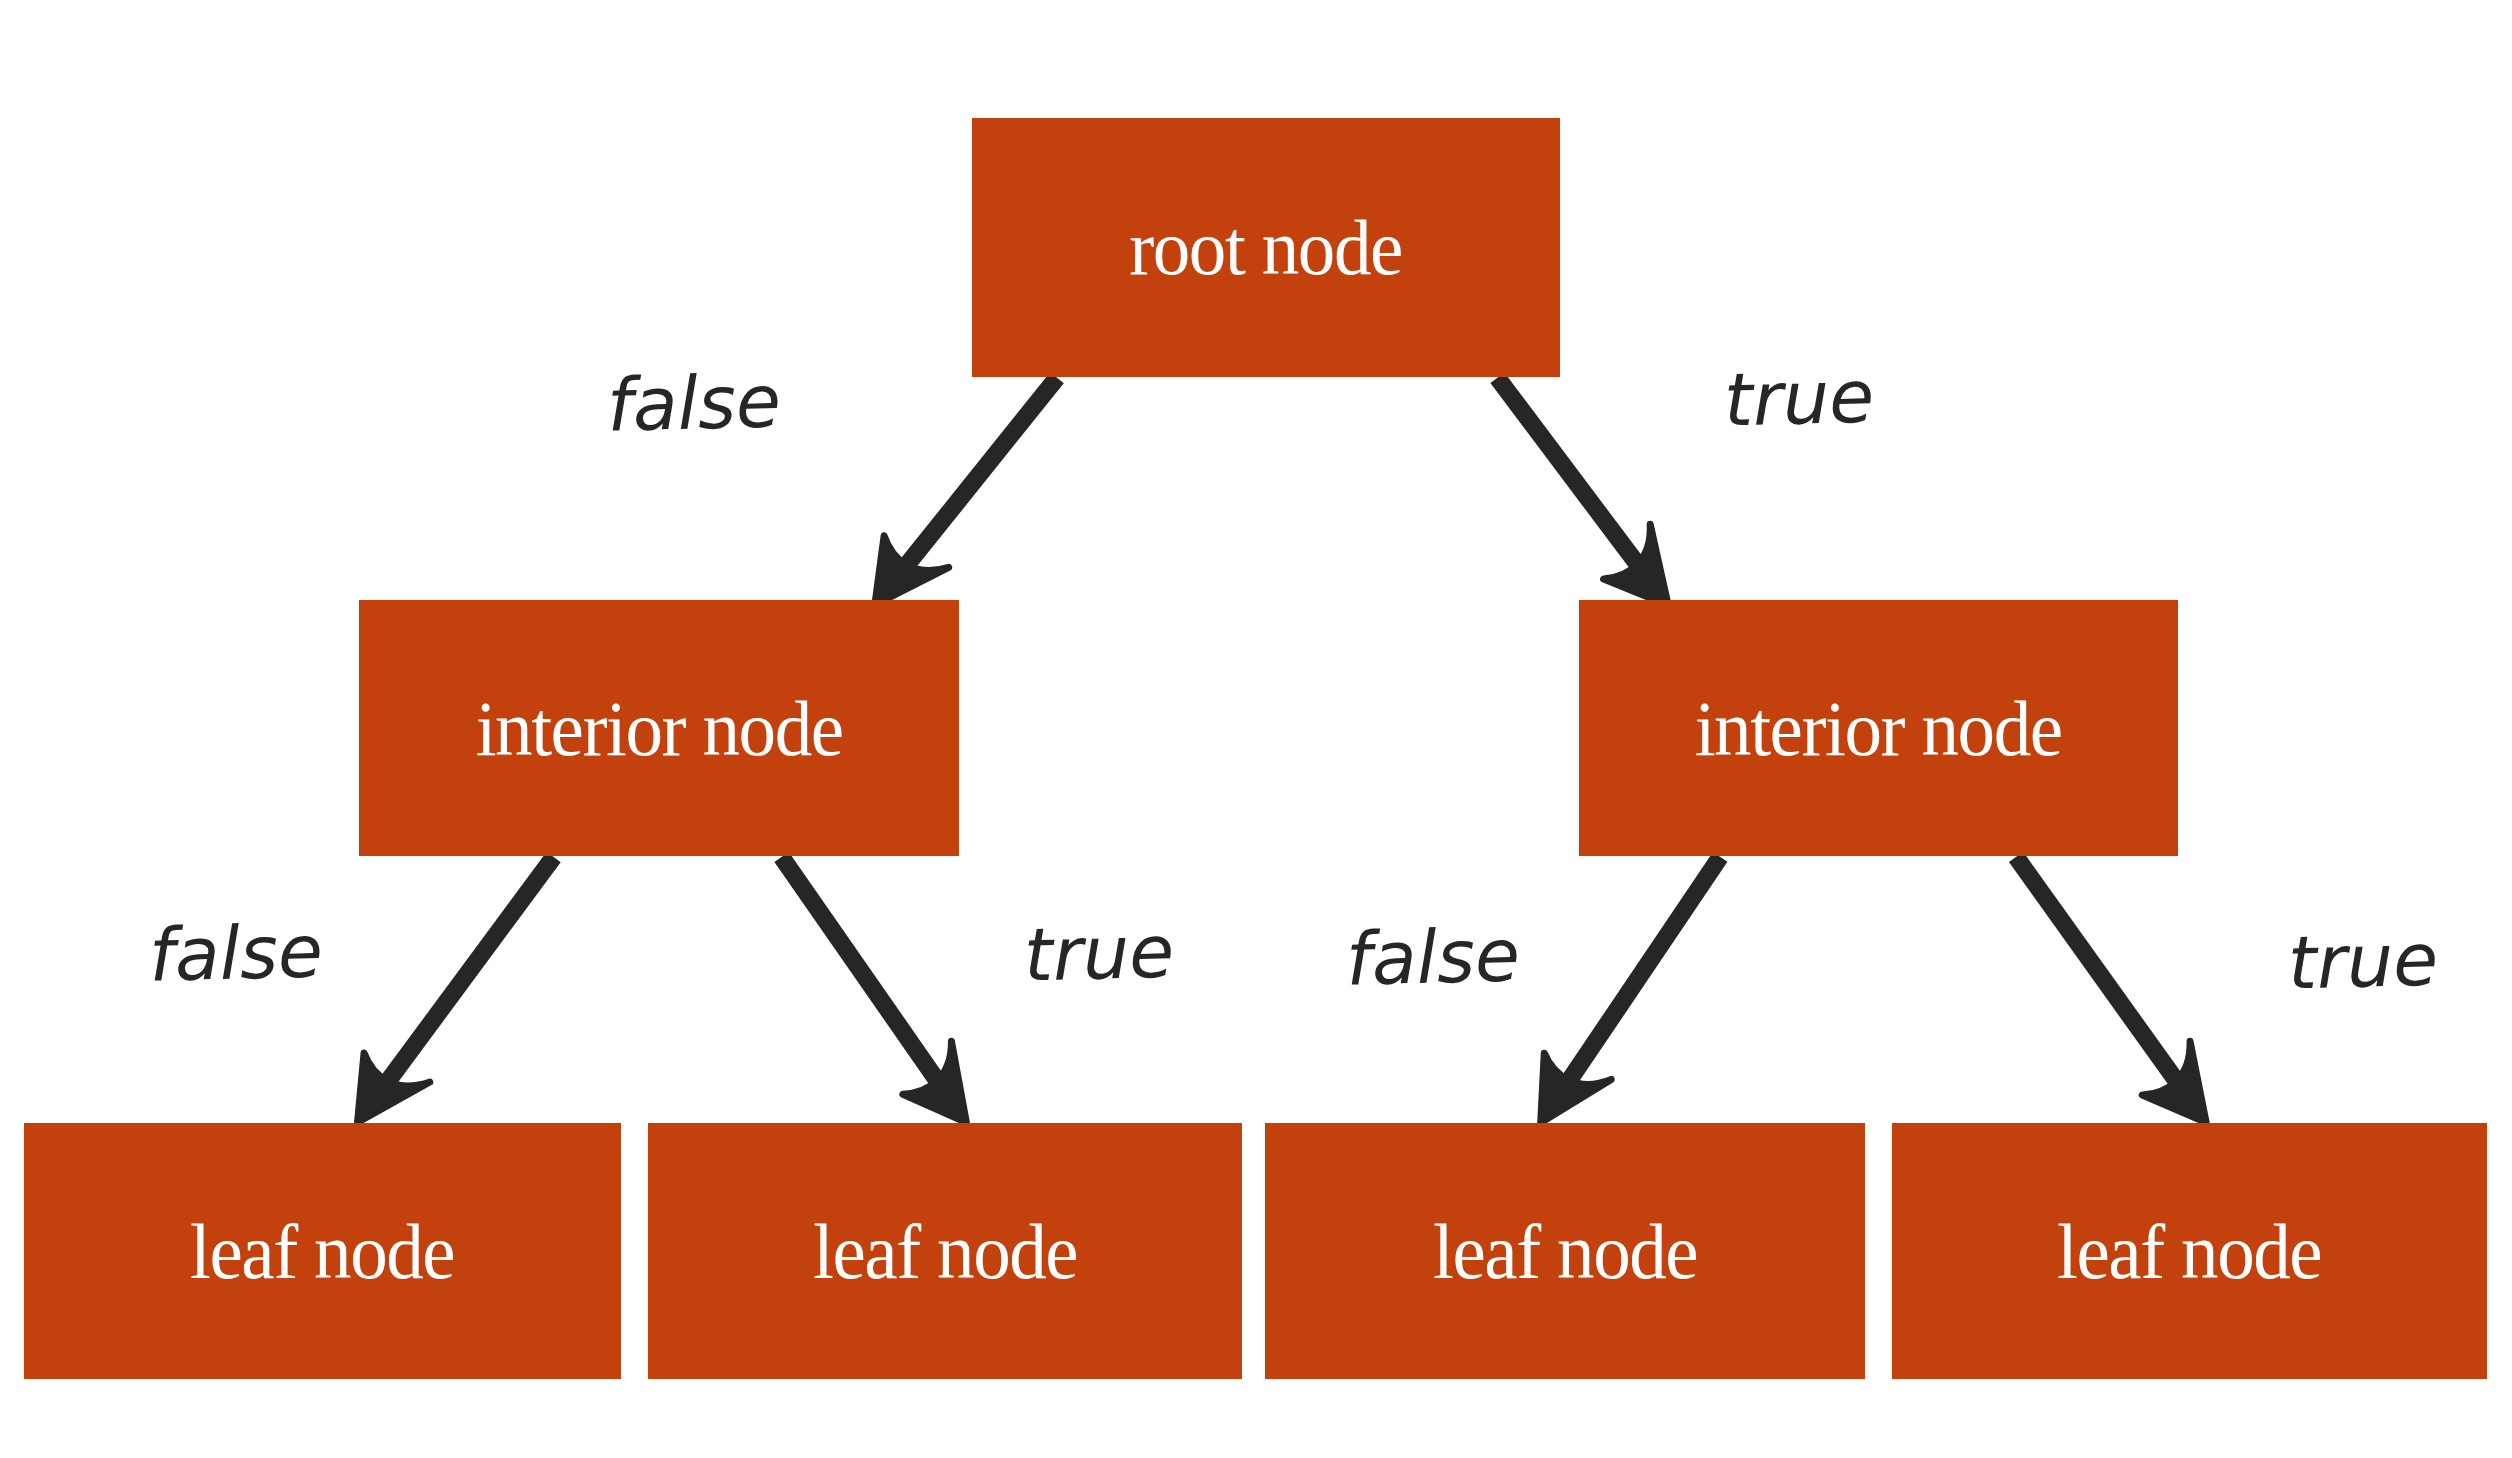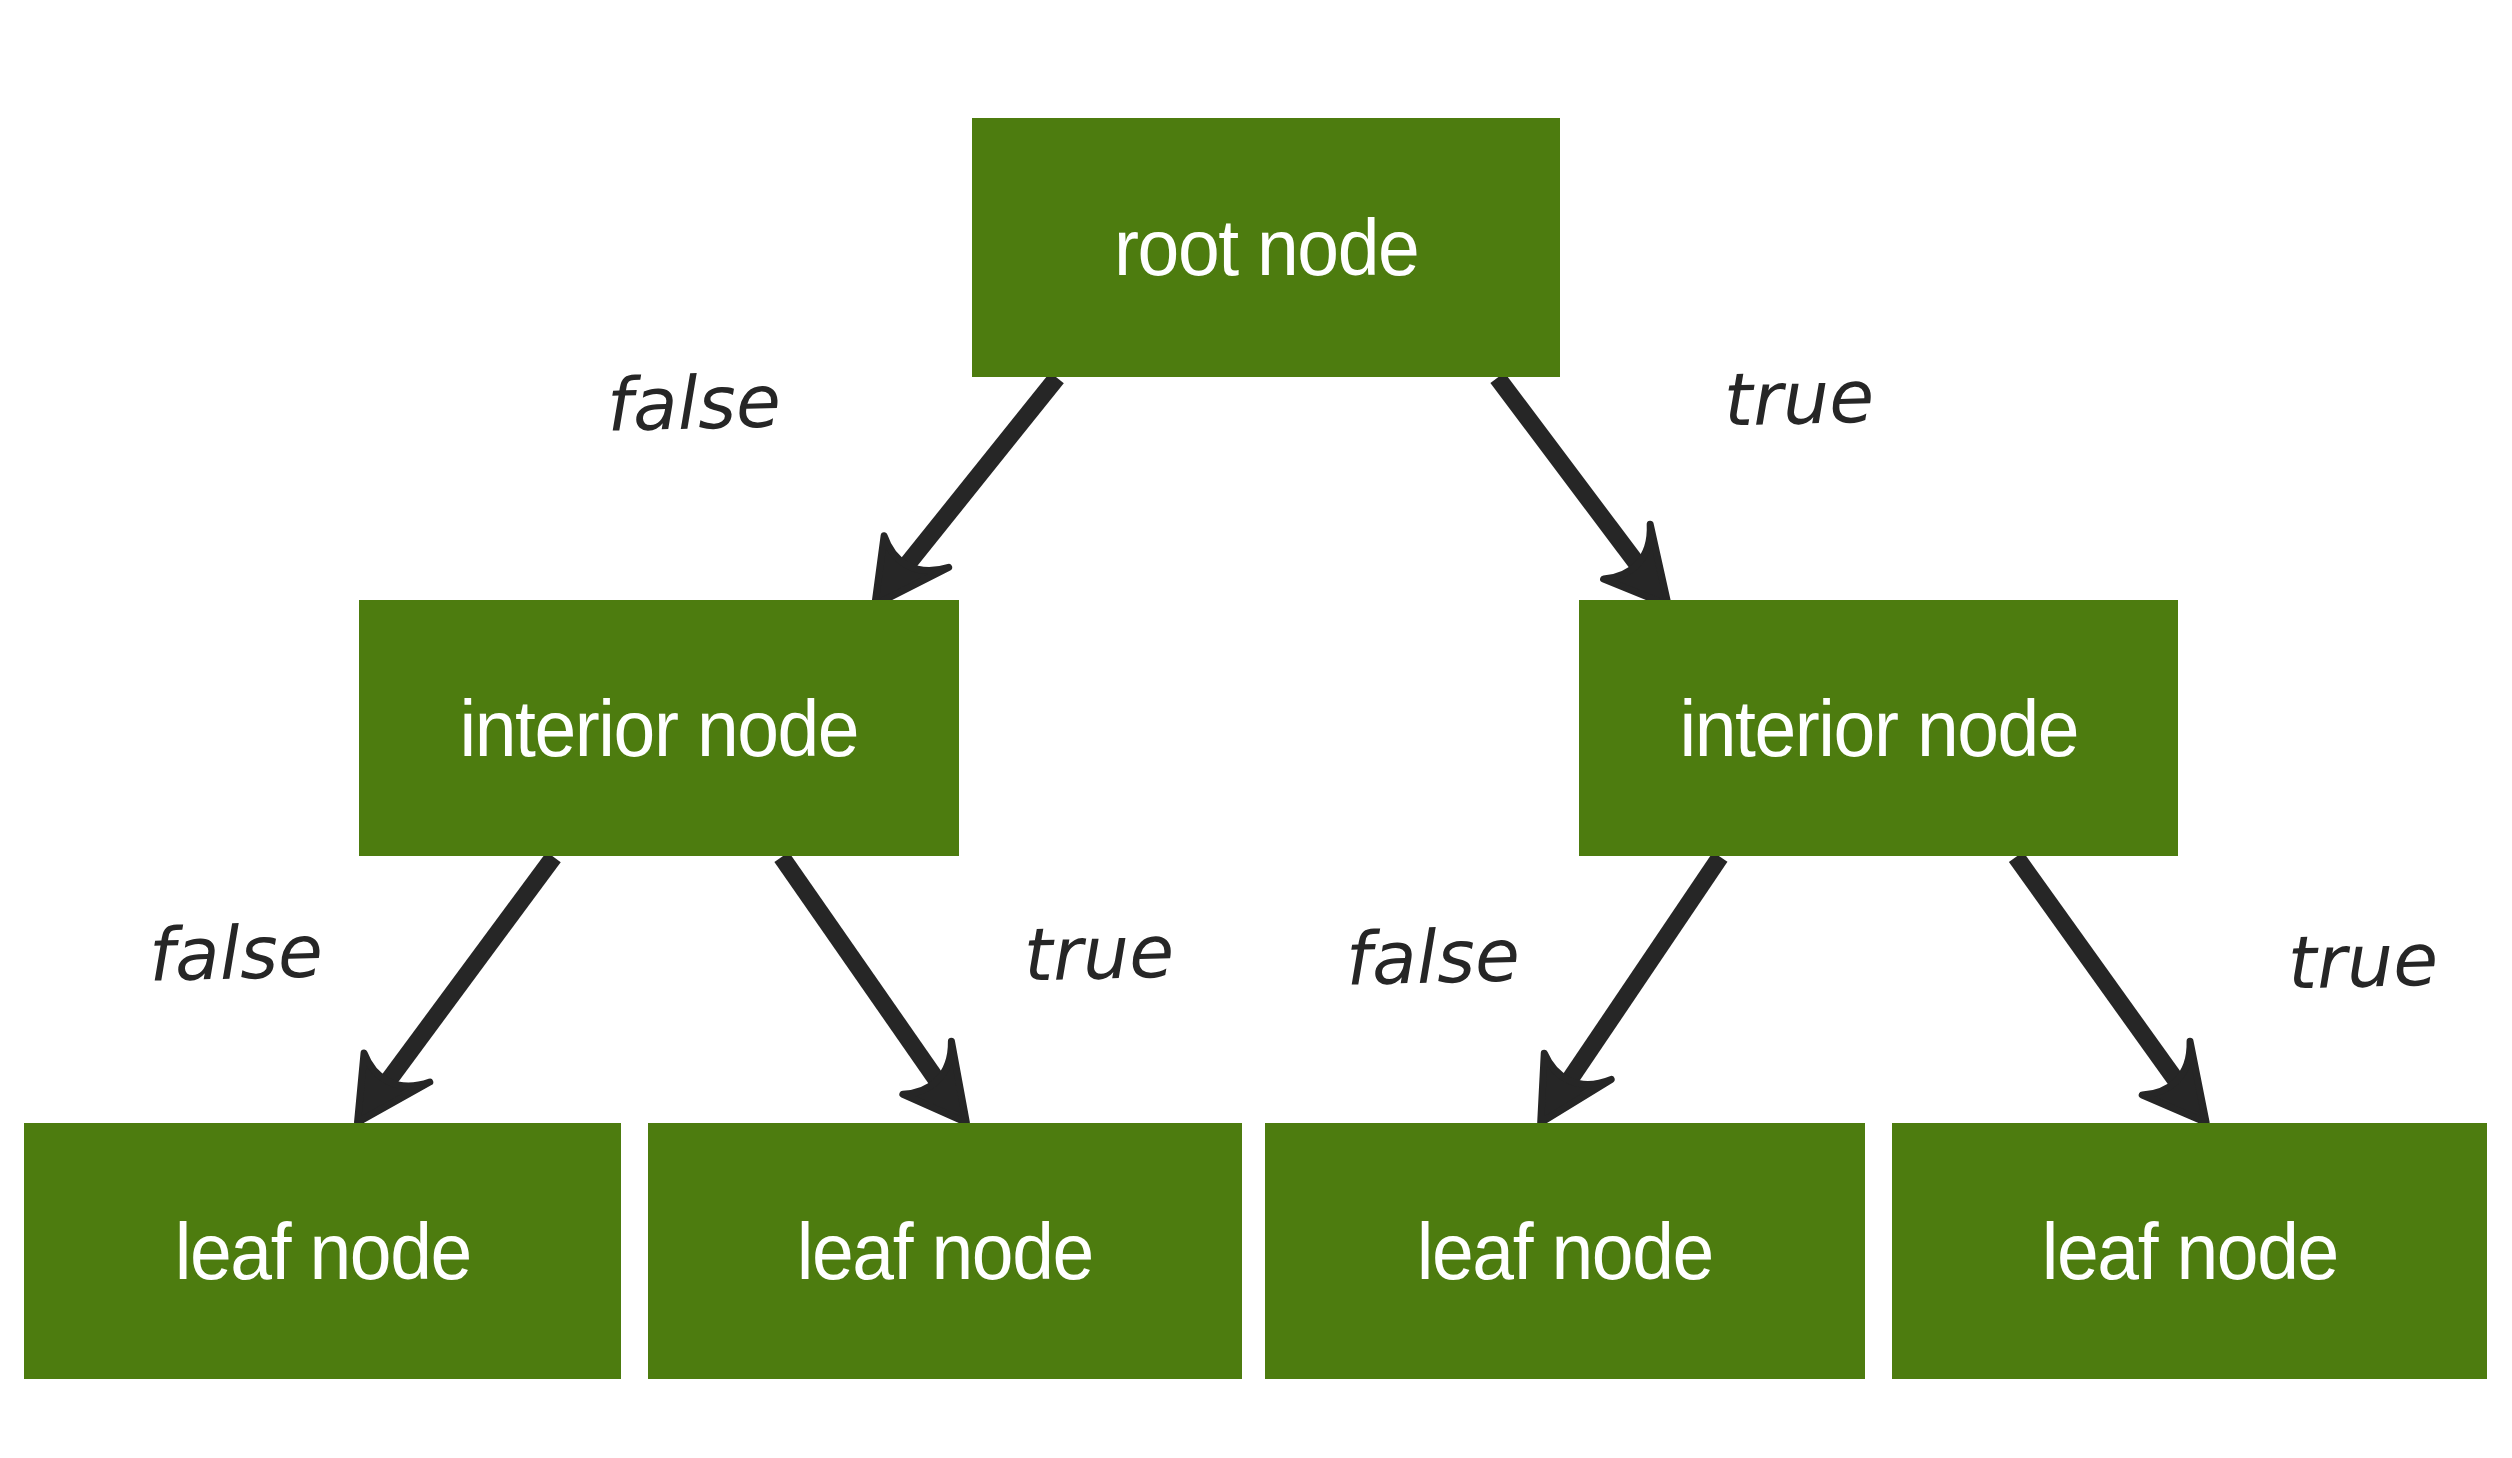"root node" .node { background: #4d7c0f -> #c2410c; font-family: none -> Liberation Serif, serif }
